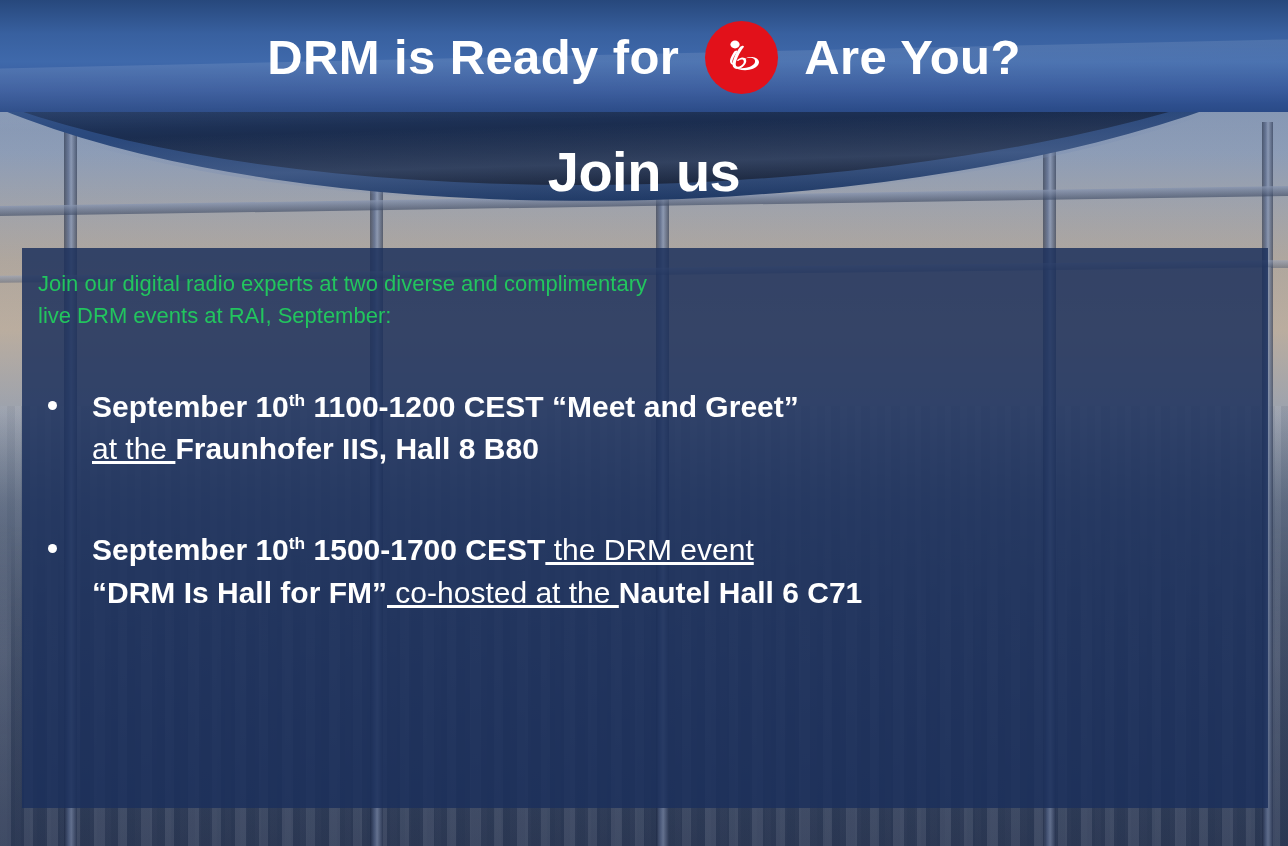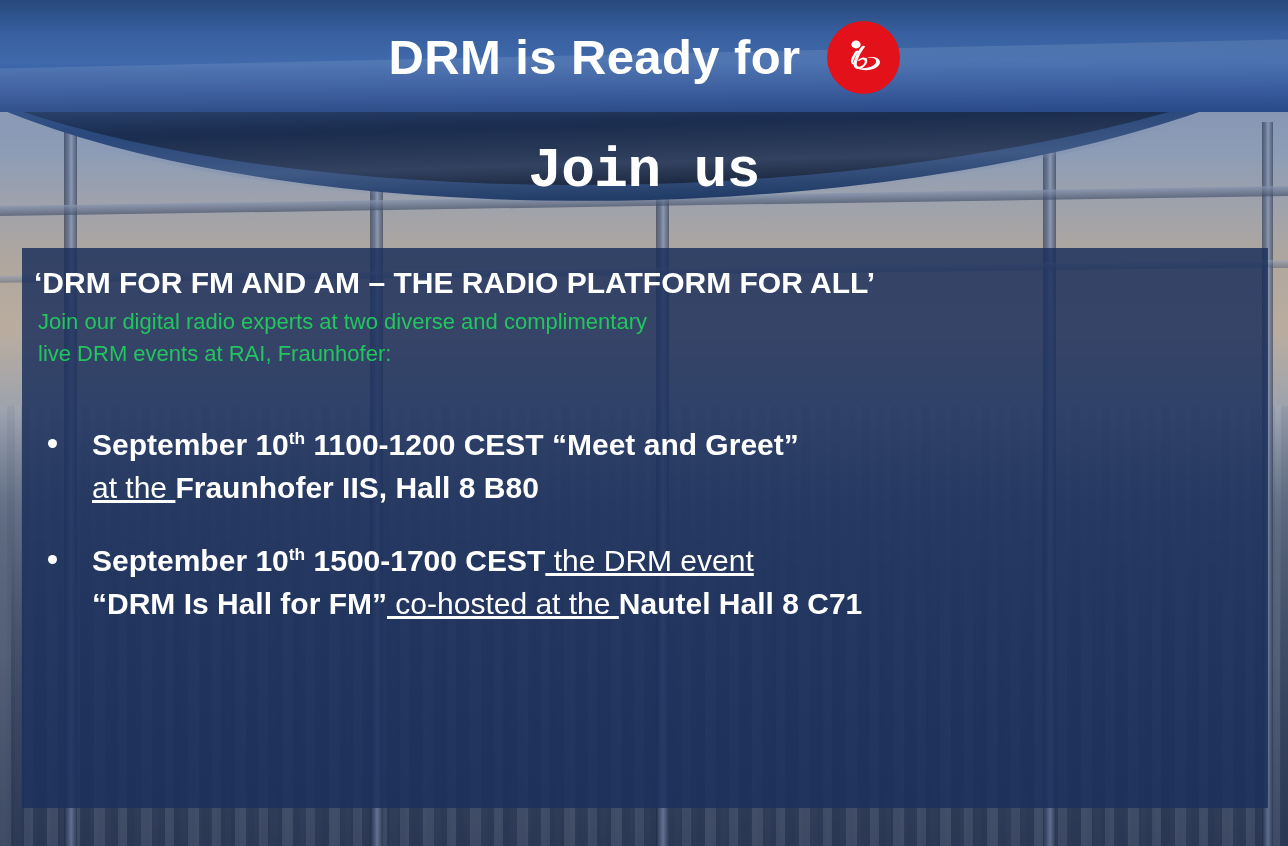"Are You?" span.title-text { html: none -> <span>Are You?</span> }
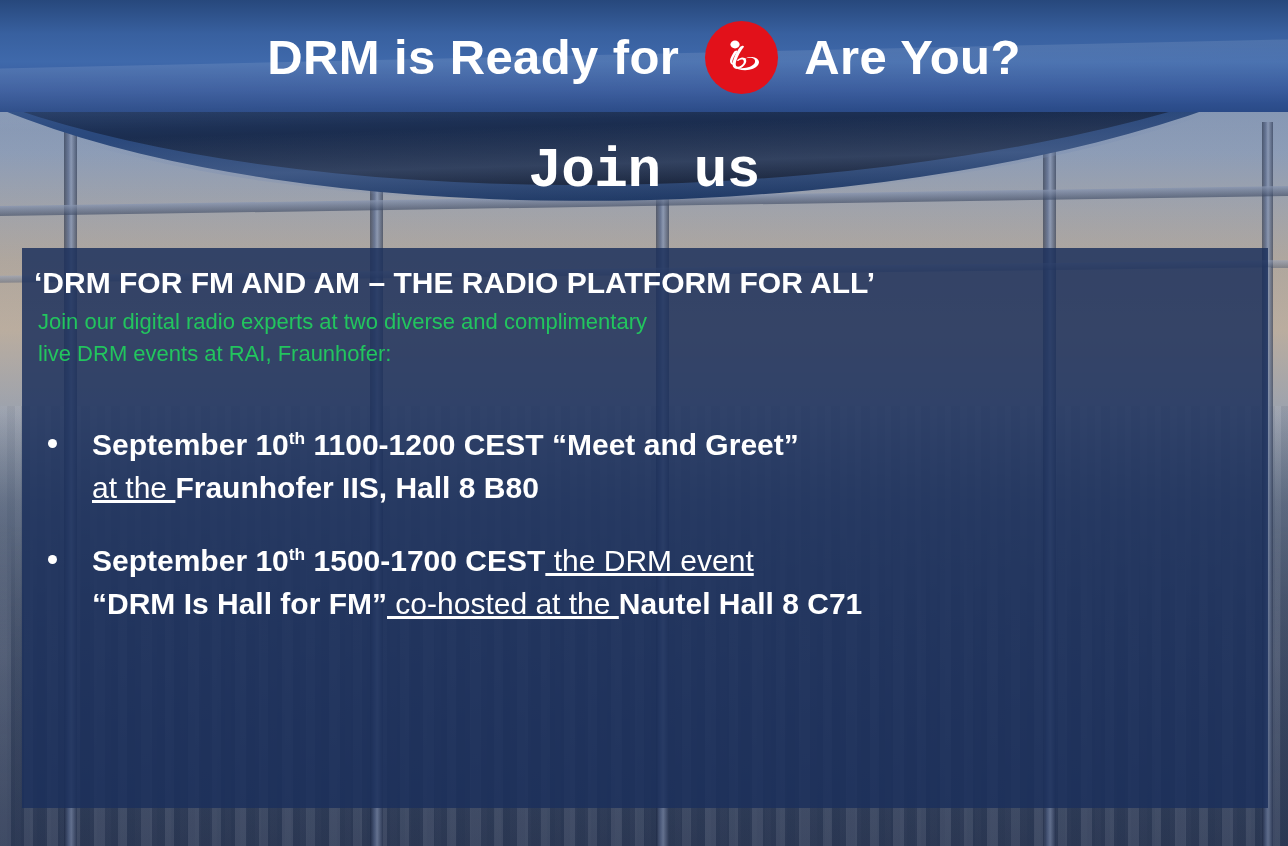"Join us" .joinus { font-family: Liberation Mono, monospace -> none }
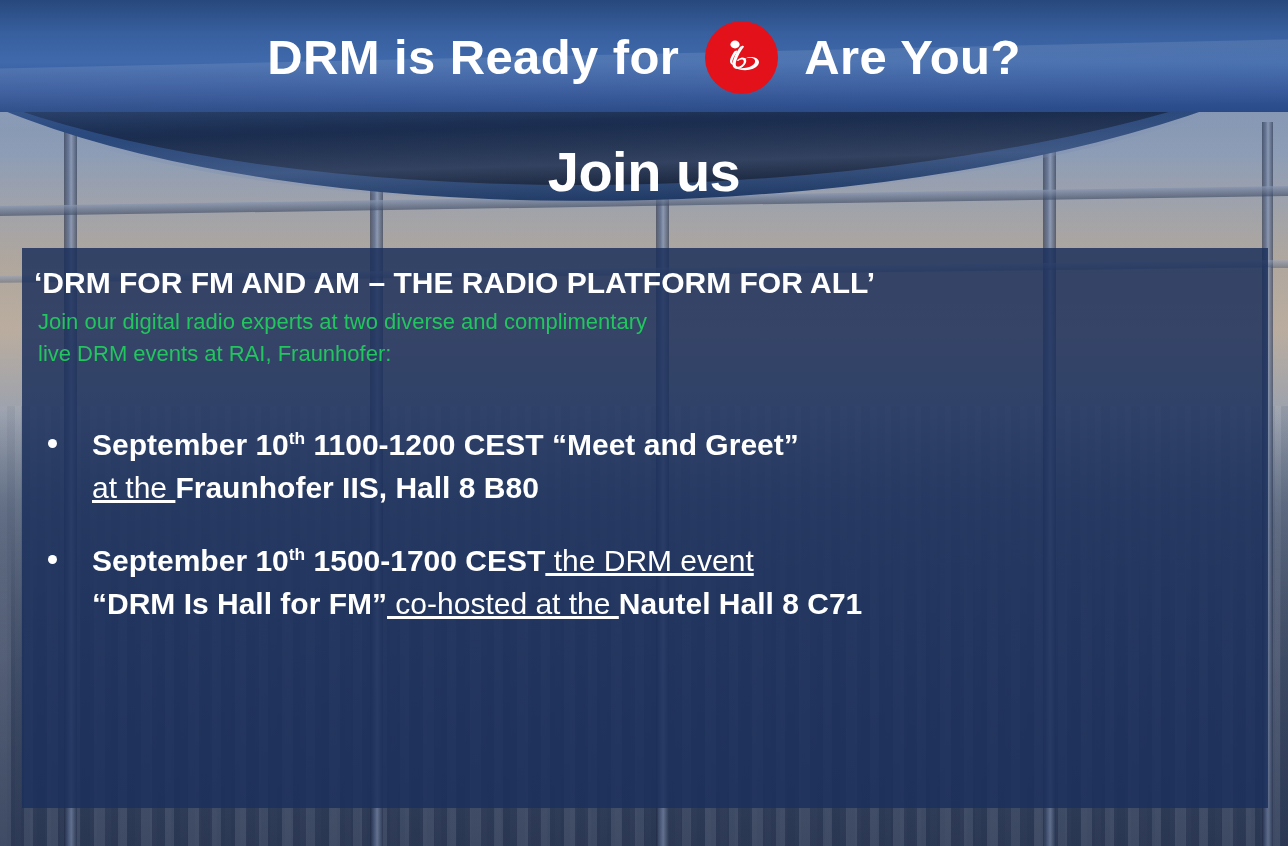"‘DRM FOR FM AND AM" p.panel-heading { html: <p>‘DRM FOR FM AND AM – THE RADIO PLATFORM FOR ALL’</p> -> none }
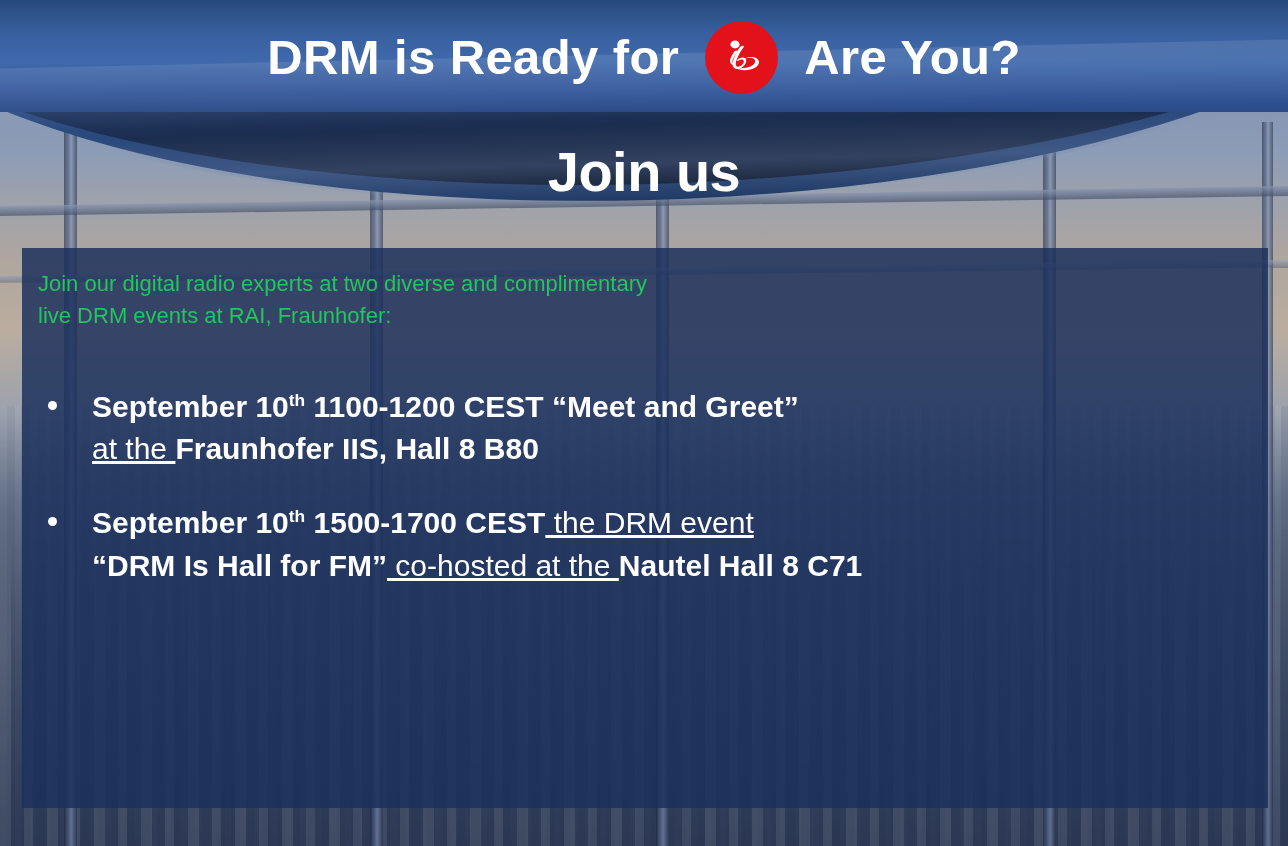"live DRM events at RAI," span.line { text: Fraunhofer -> September }
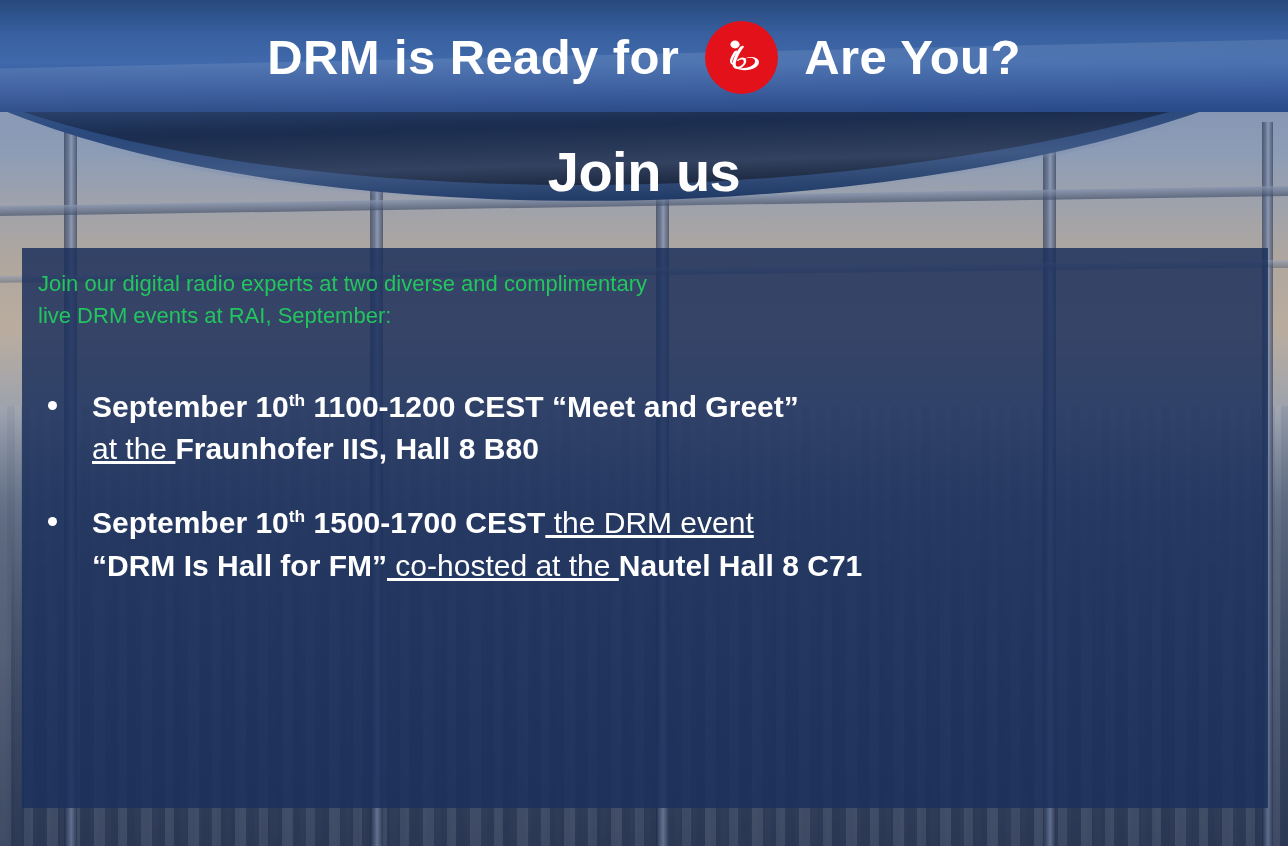"September 10th 1100-1200 CEST “Meet" .bullet-item { margin-bottom: 31px -> 58px }
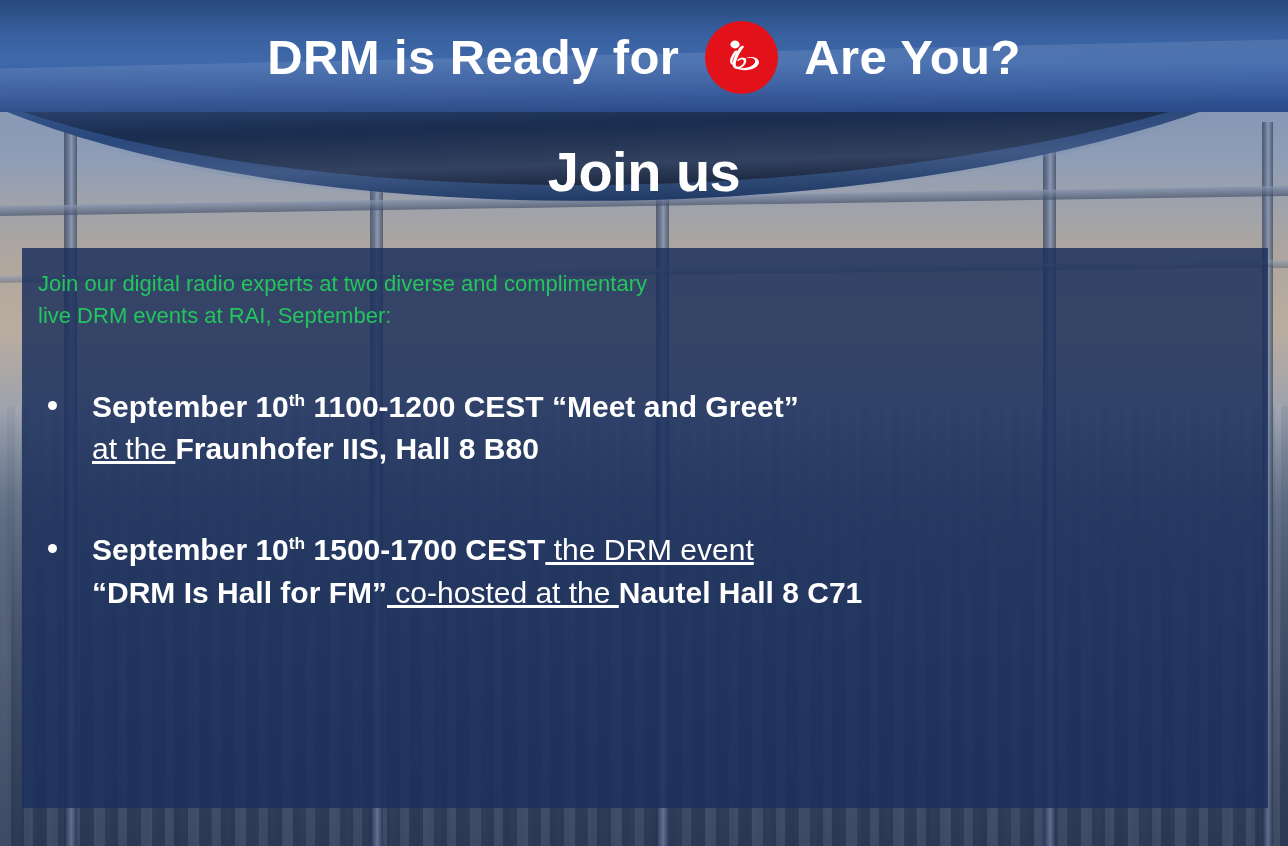"Nautel Hall 8 C71" span.b { text: 8 -> 6 }
